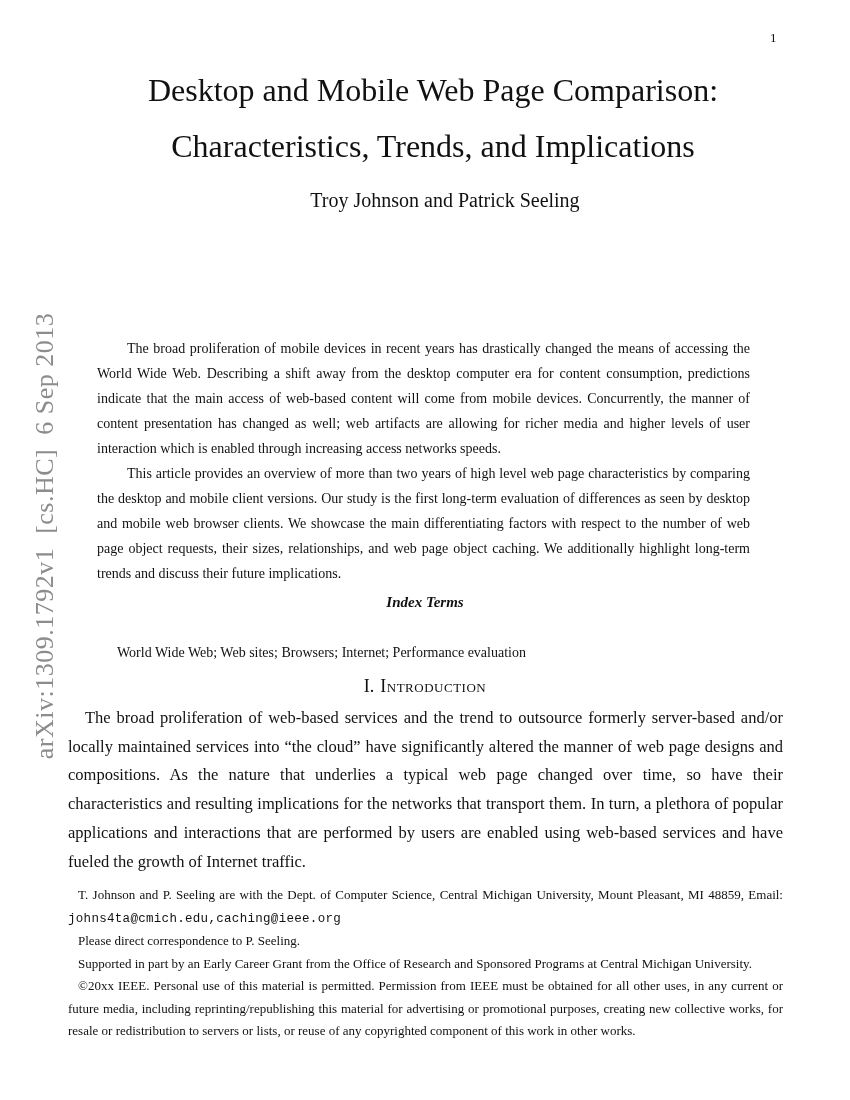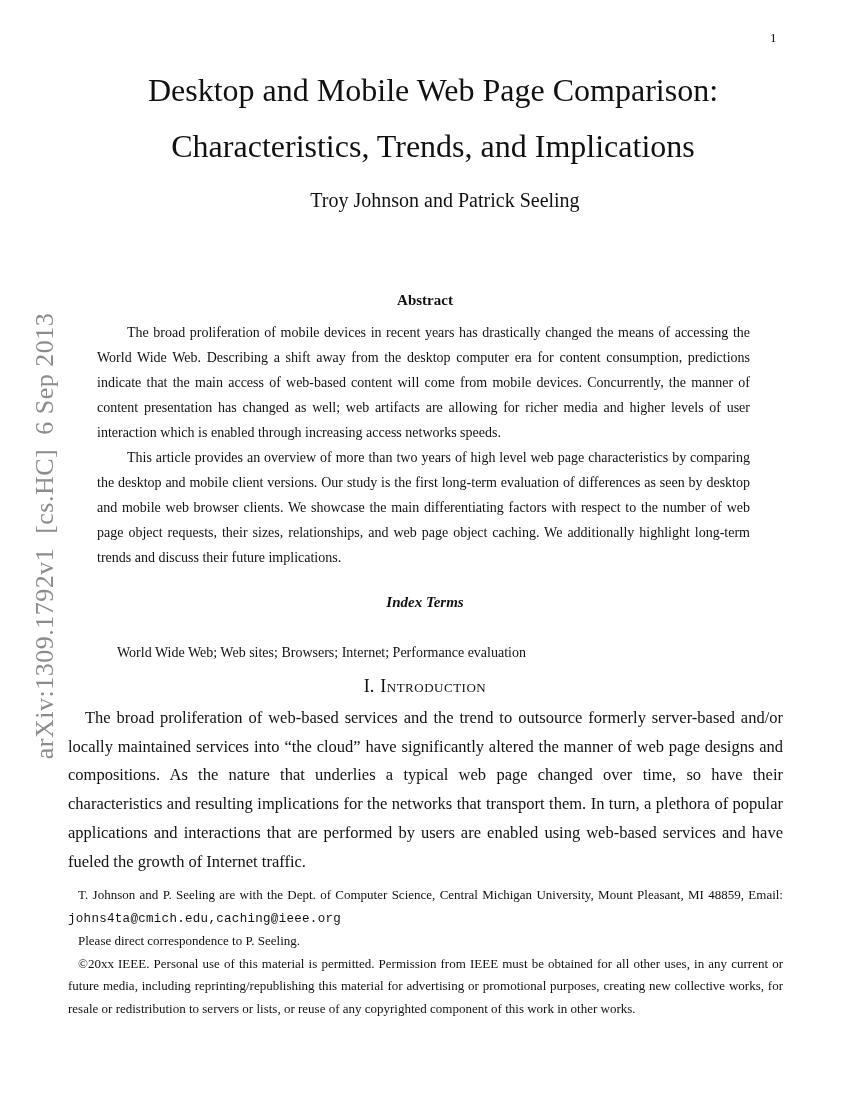"Abstract" div.abstract-heading { html: <div>Abstract</div> -> none }
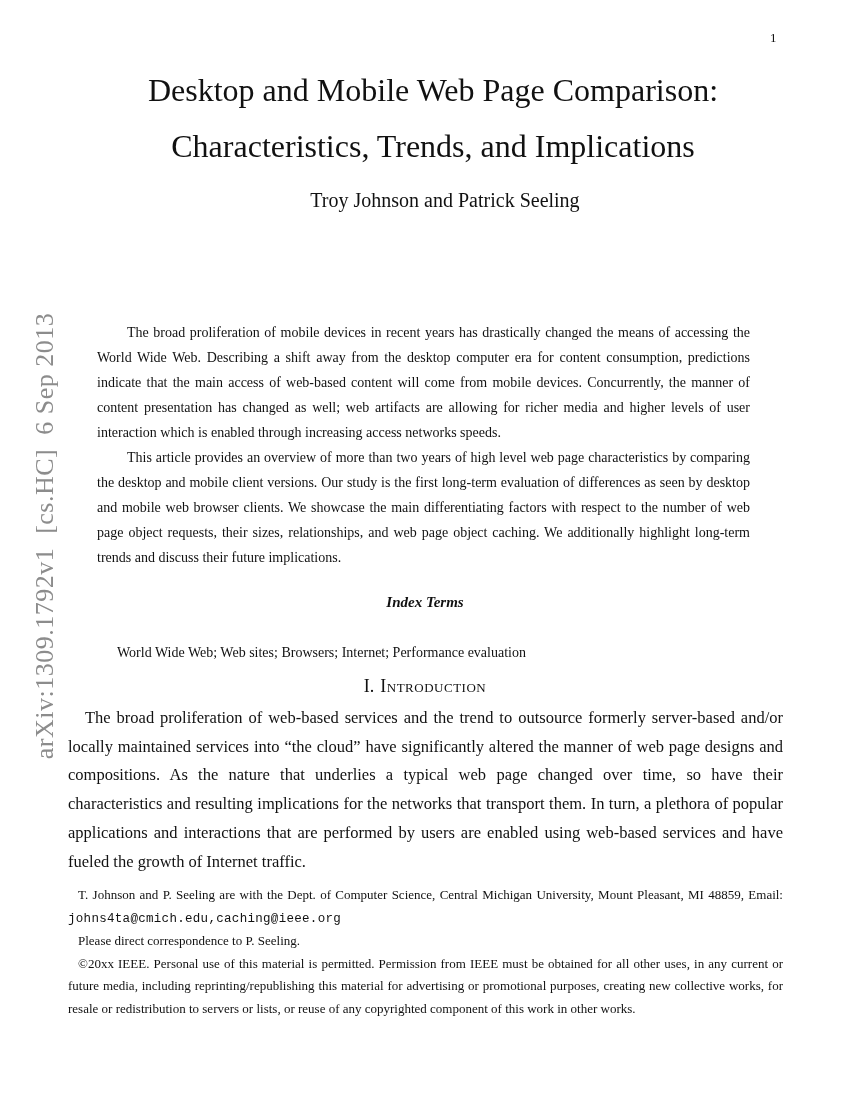"The broad proliferation of mobile" .abstract-body { top: 320px -> 336px }
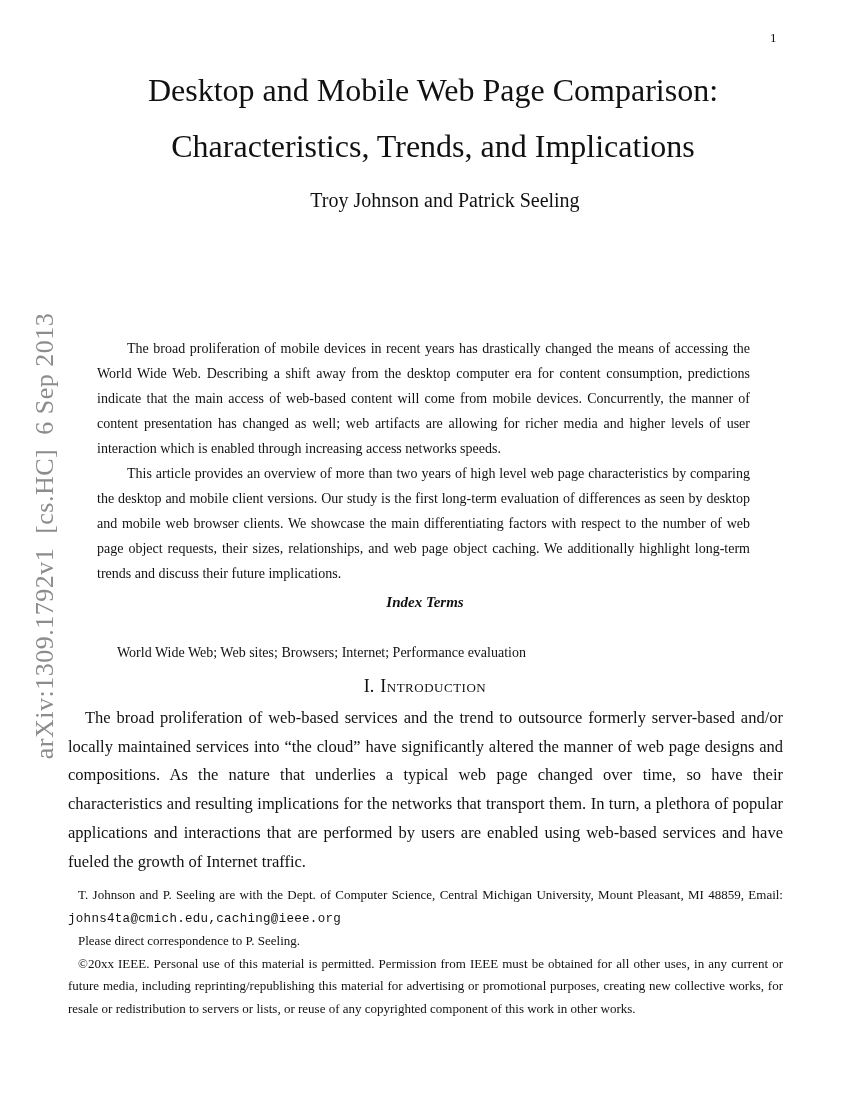"Supported in part by an" p { html: none -> <p>Supported in part by an Early Career Grant from the Office of Research and Sponsored Programs at Central Michigan University.</p> }
